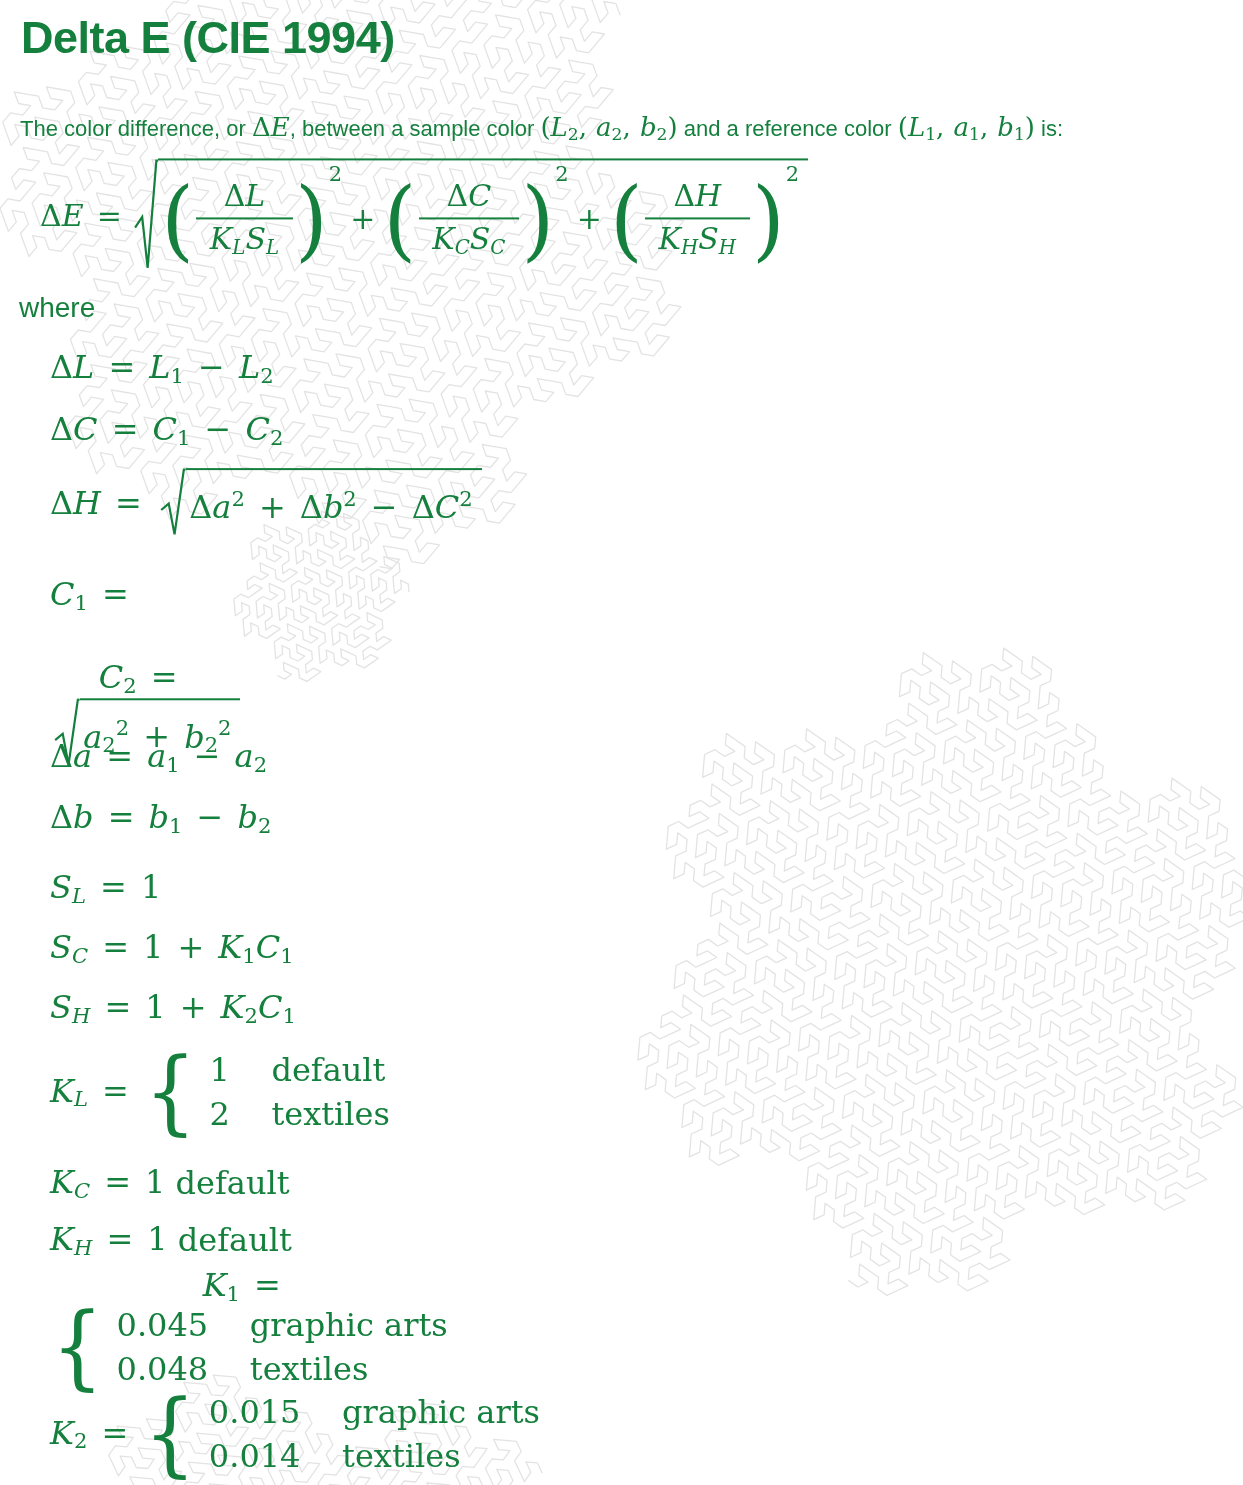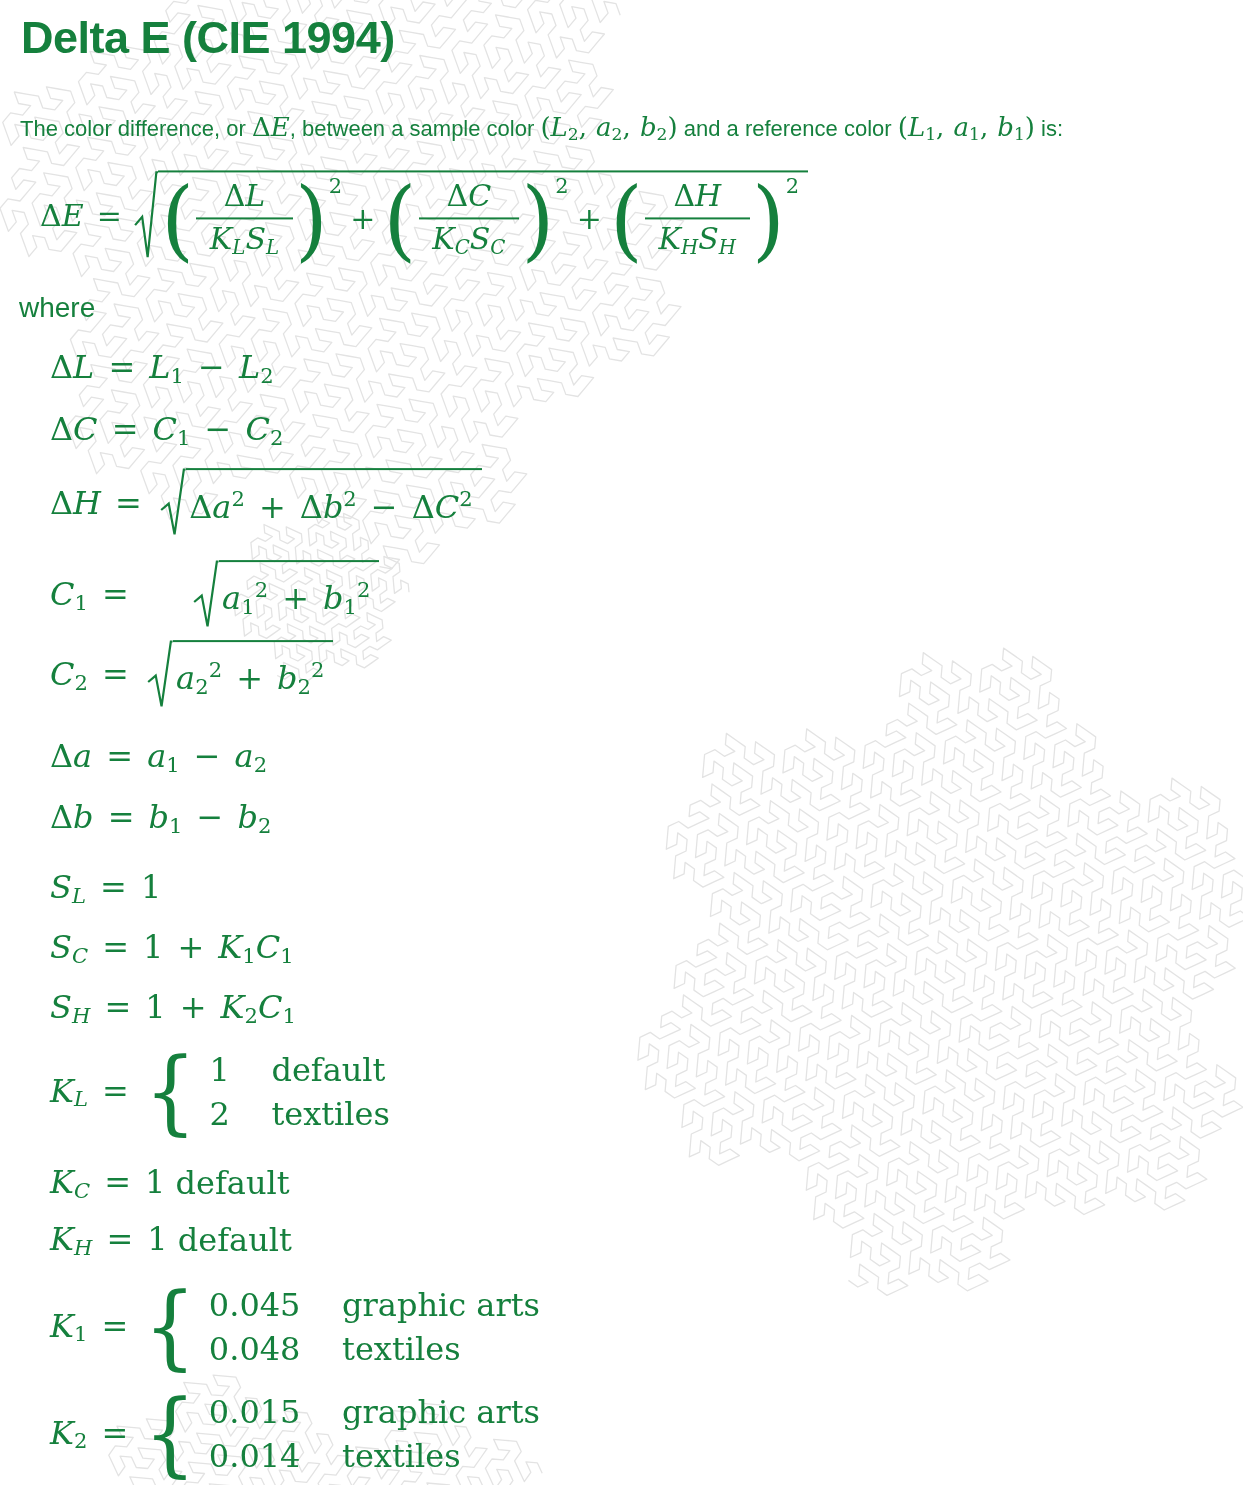"ΔL" .frac { margin: 0 .08em -> 12px .08em }
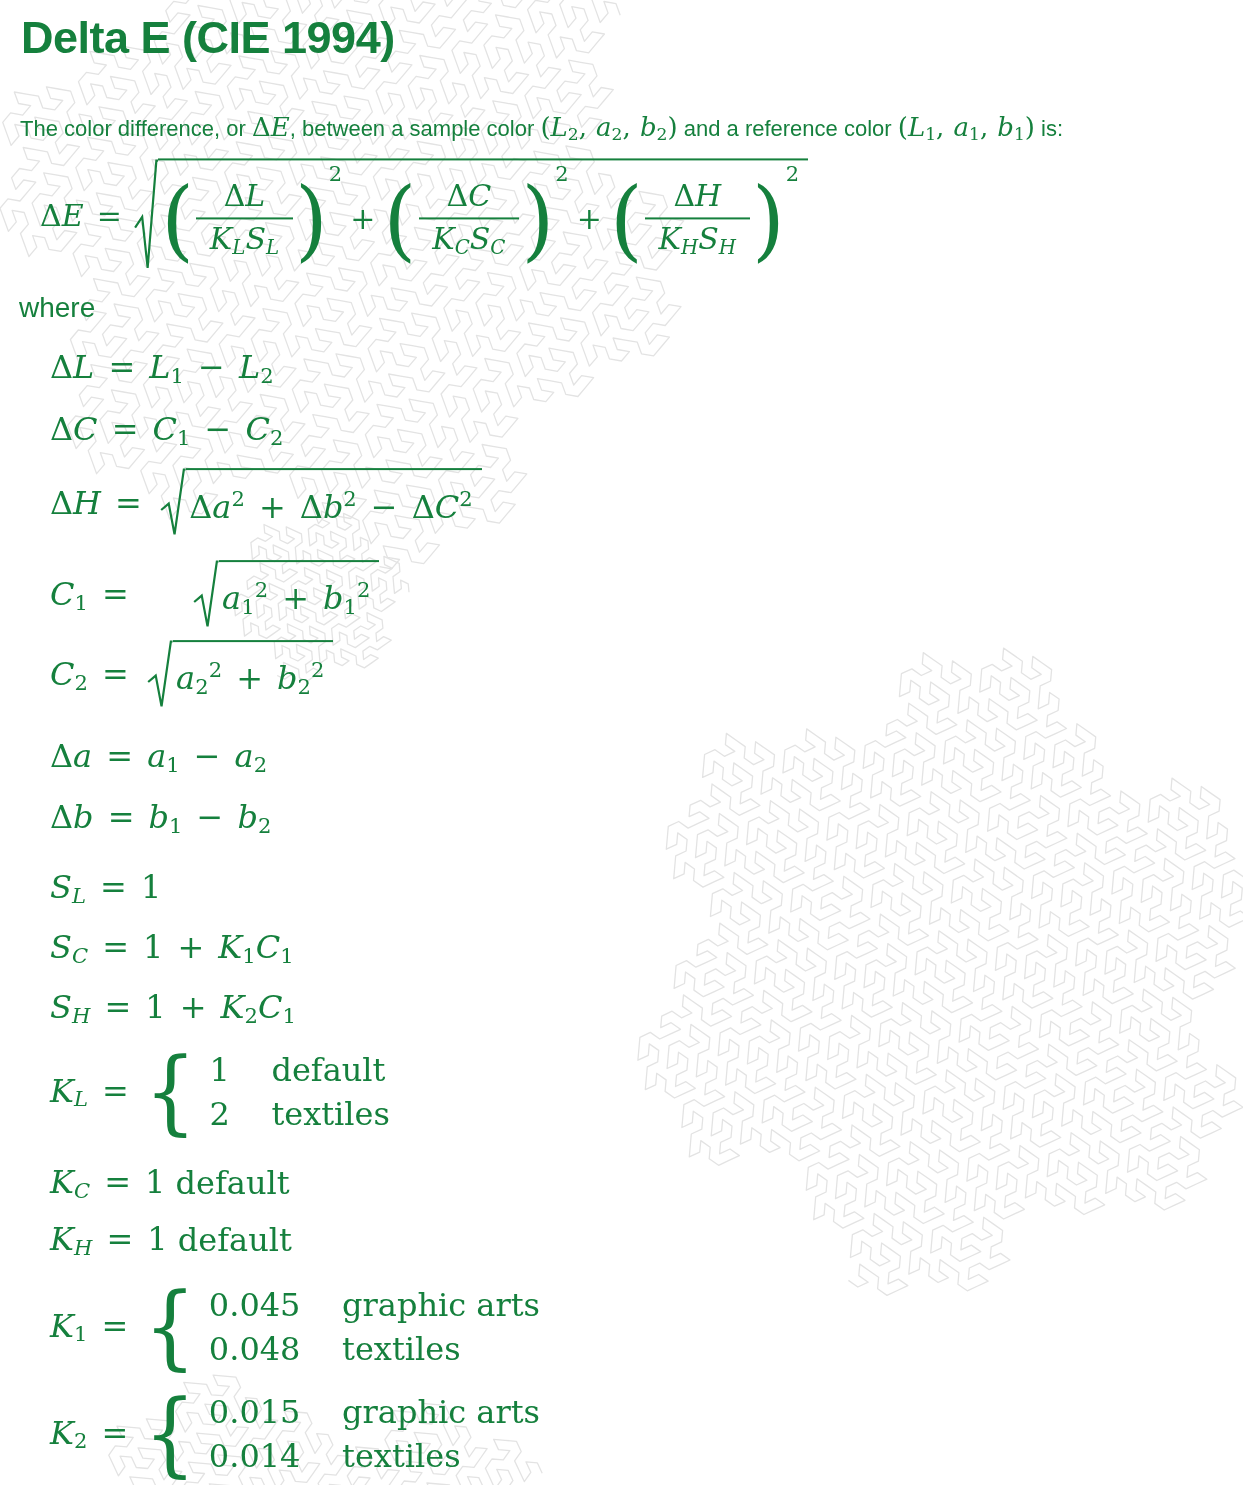"a12 + b12" span.sqrt { html: <span> <span> <svg> <path></path> </svg> </span> <span> <span><span>a</span><span>1</span><span>2</span><span></span><span>+</span><span></span><span>b</span><span>1</span><span>2</span></span> </span> </span> -> none }
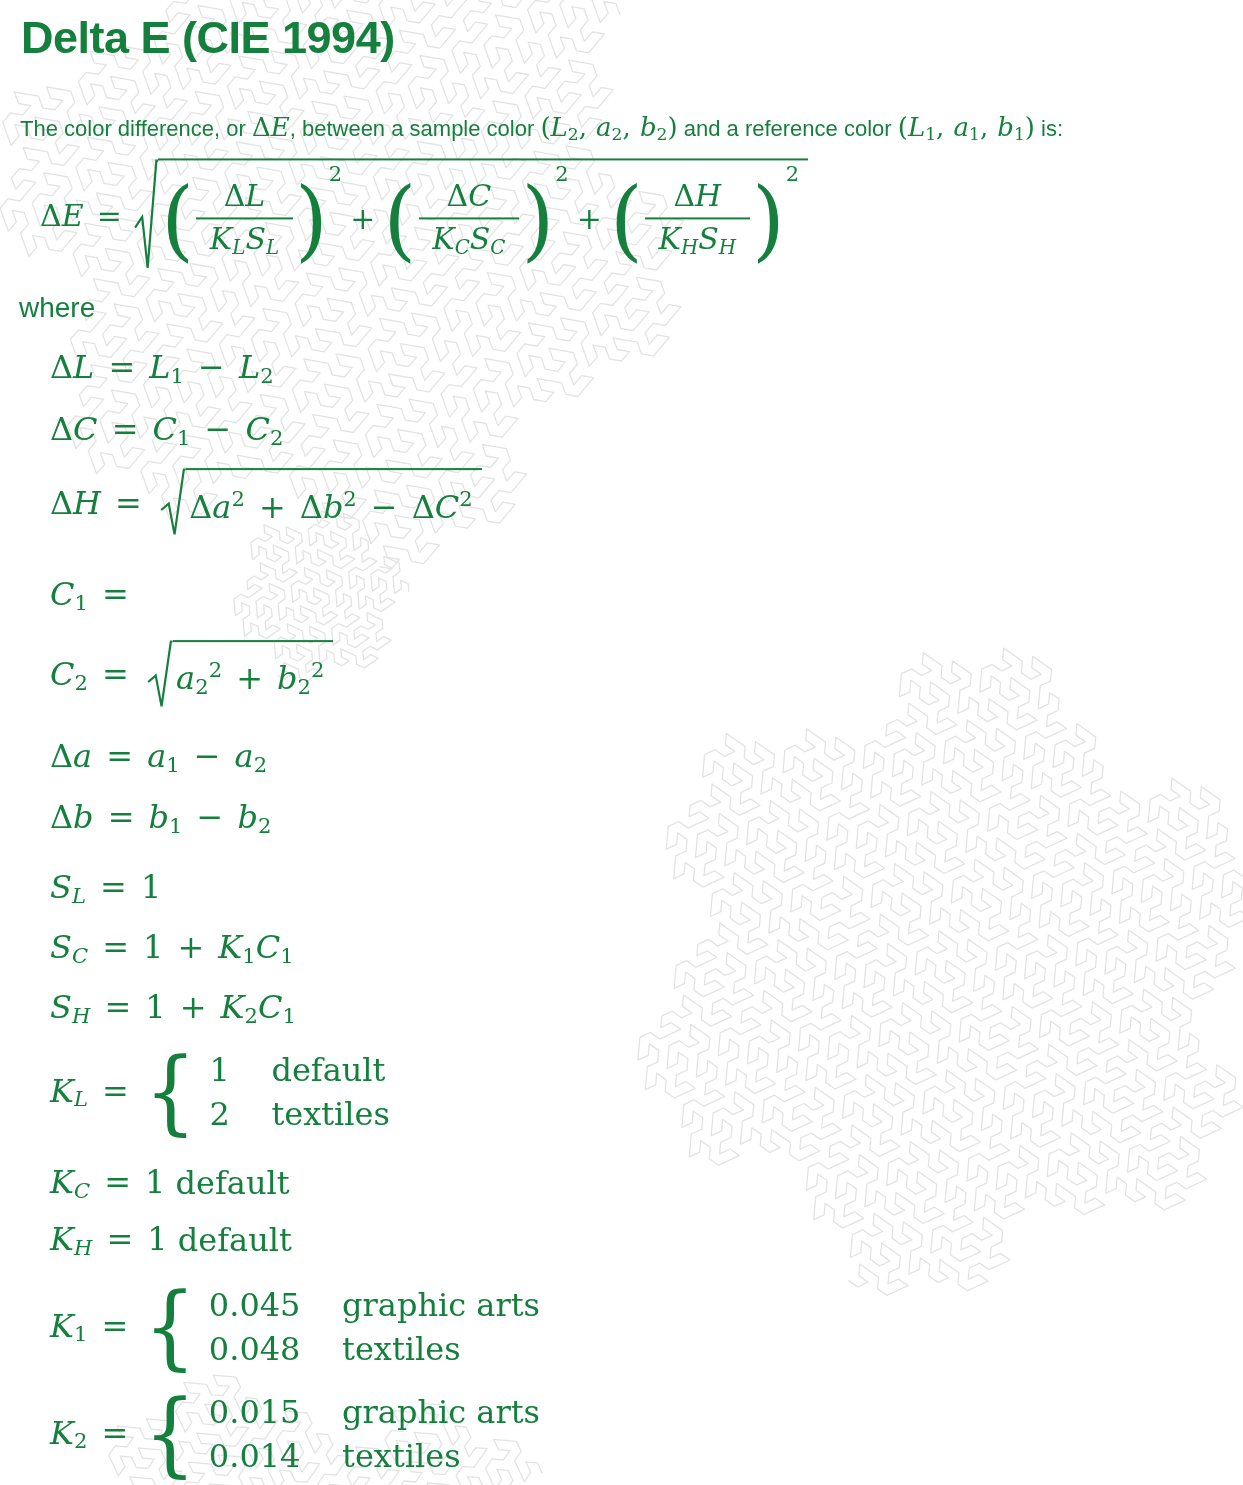"C2 =" #eq-C2 { flex-direction: none -> column; top: 675px -> 713px }
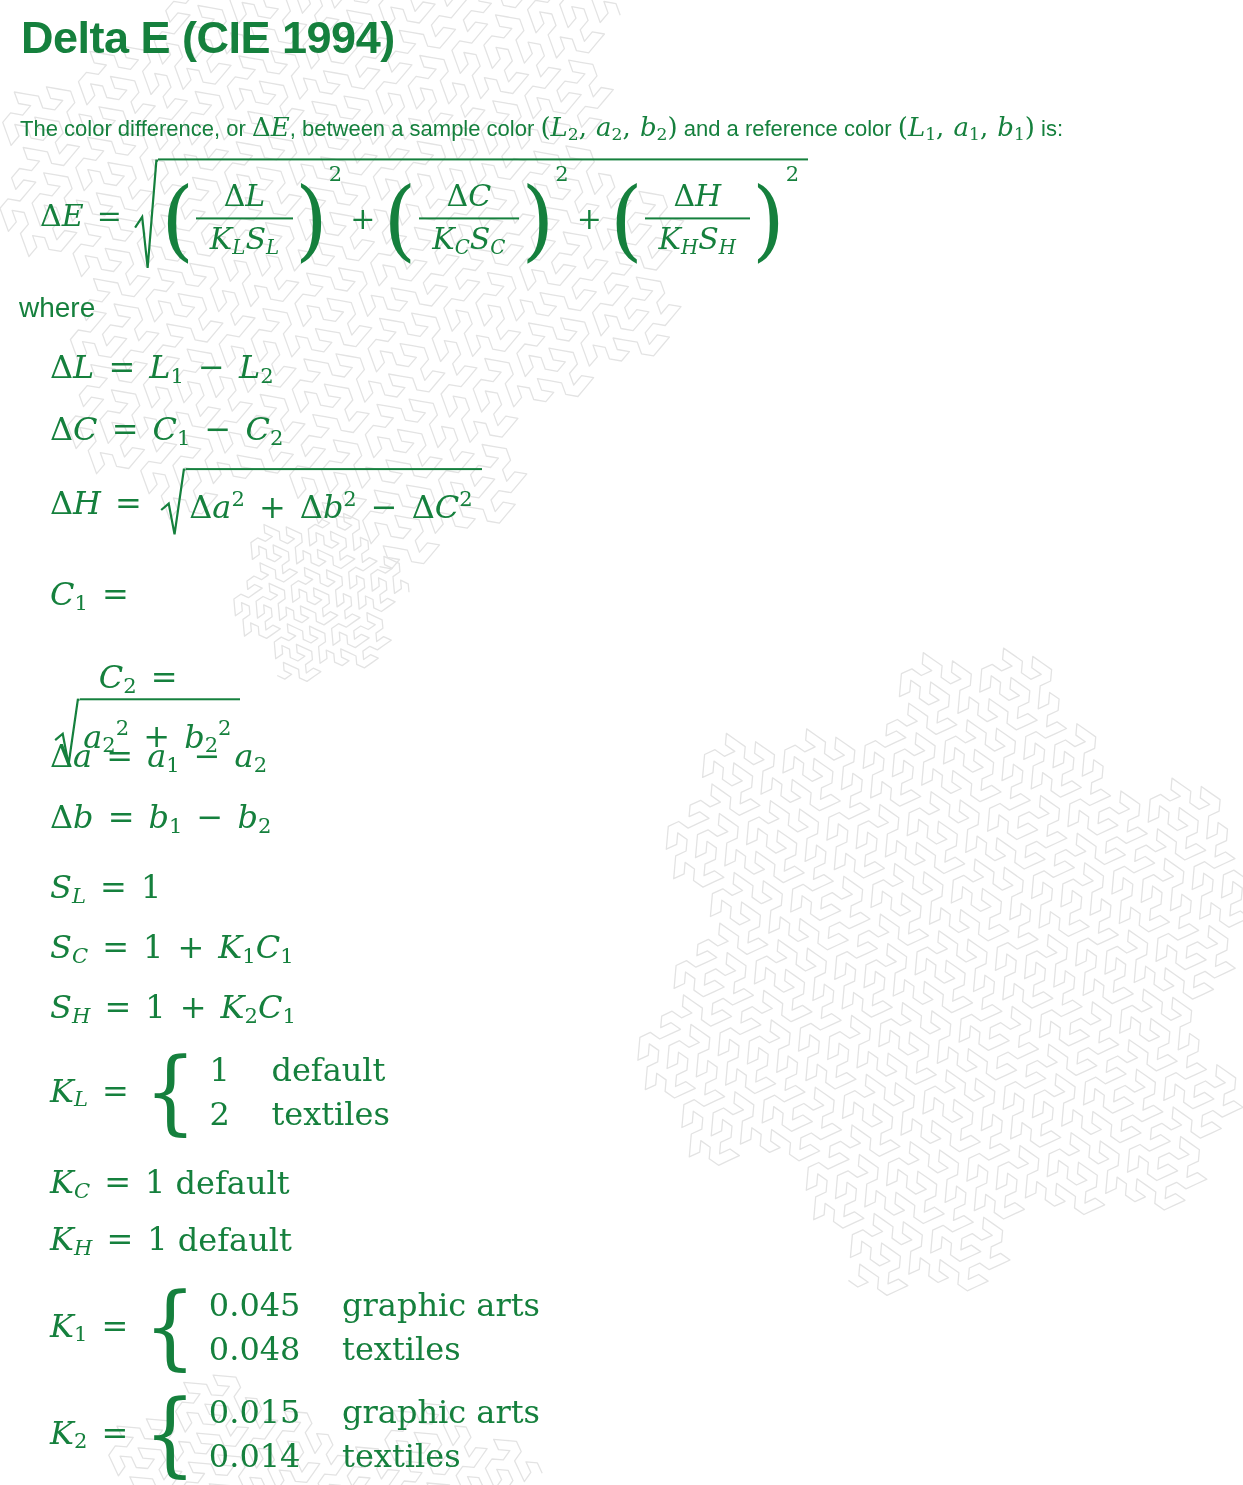"K1 =" #eq-K1 { flex-direction: none -> column }
